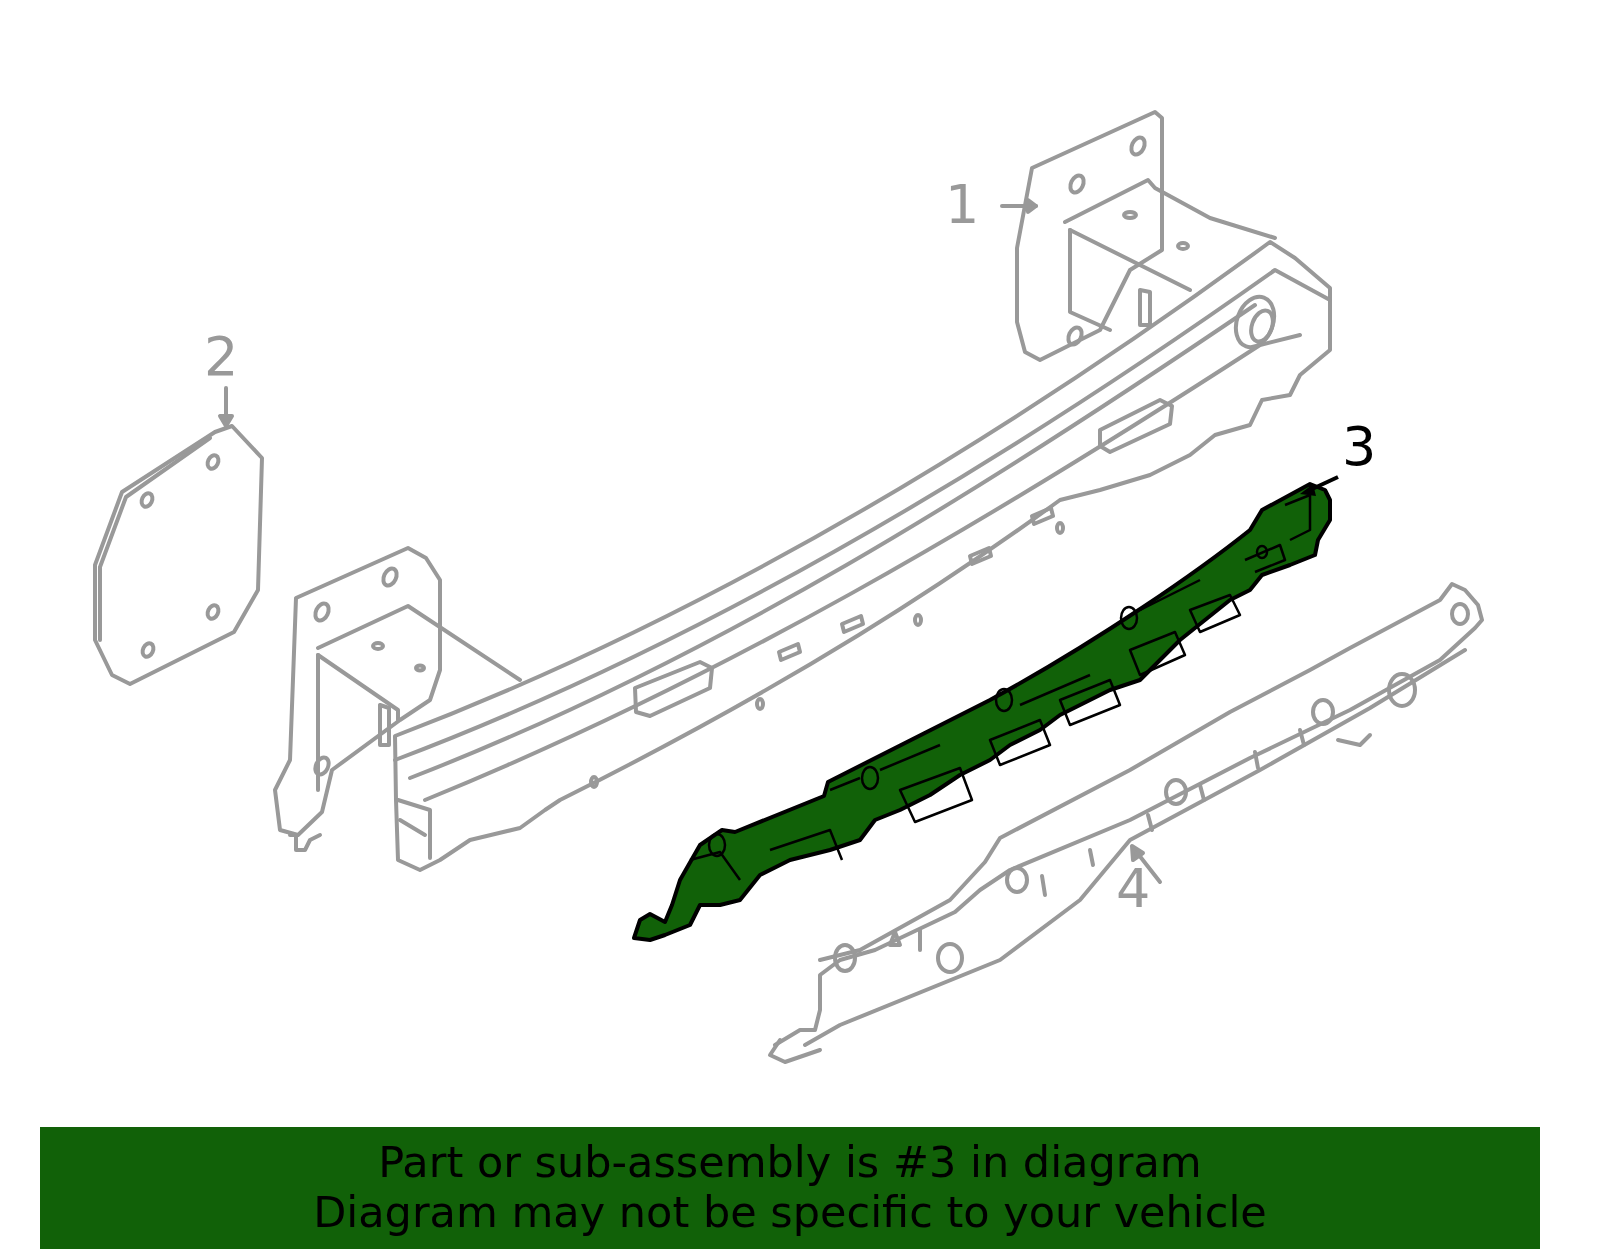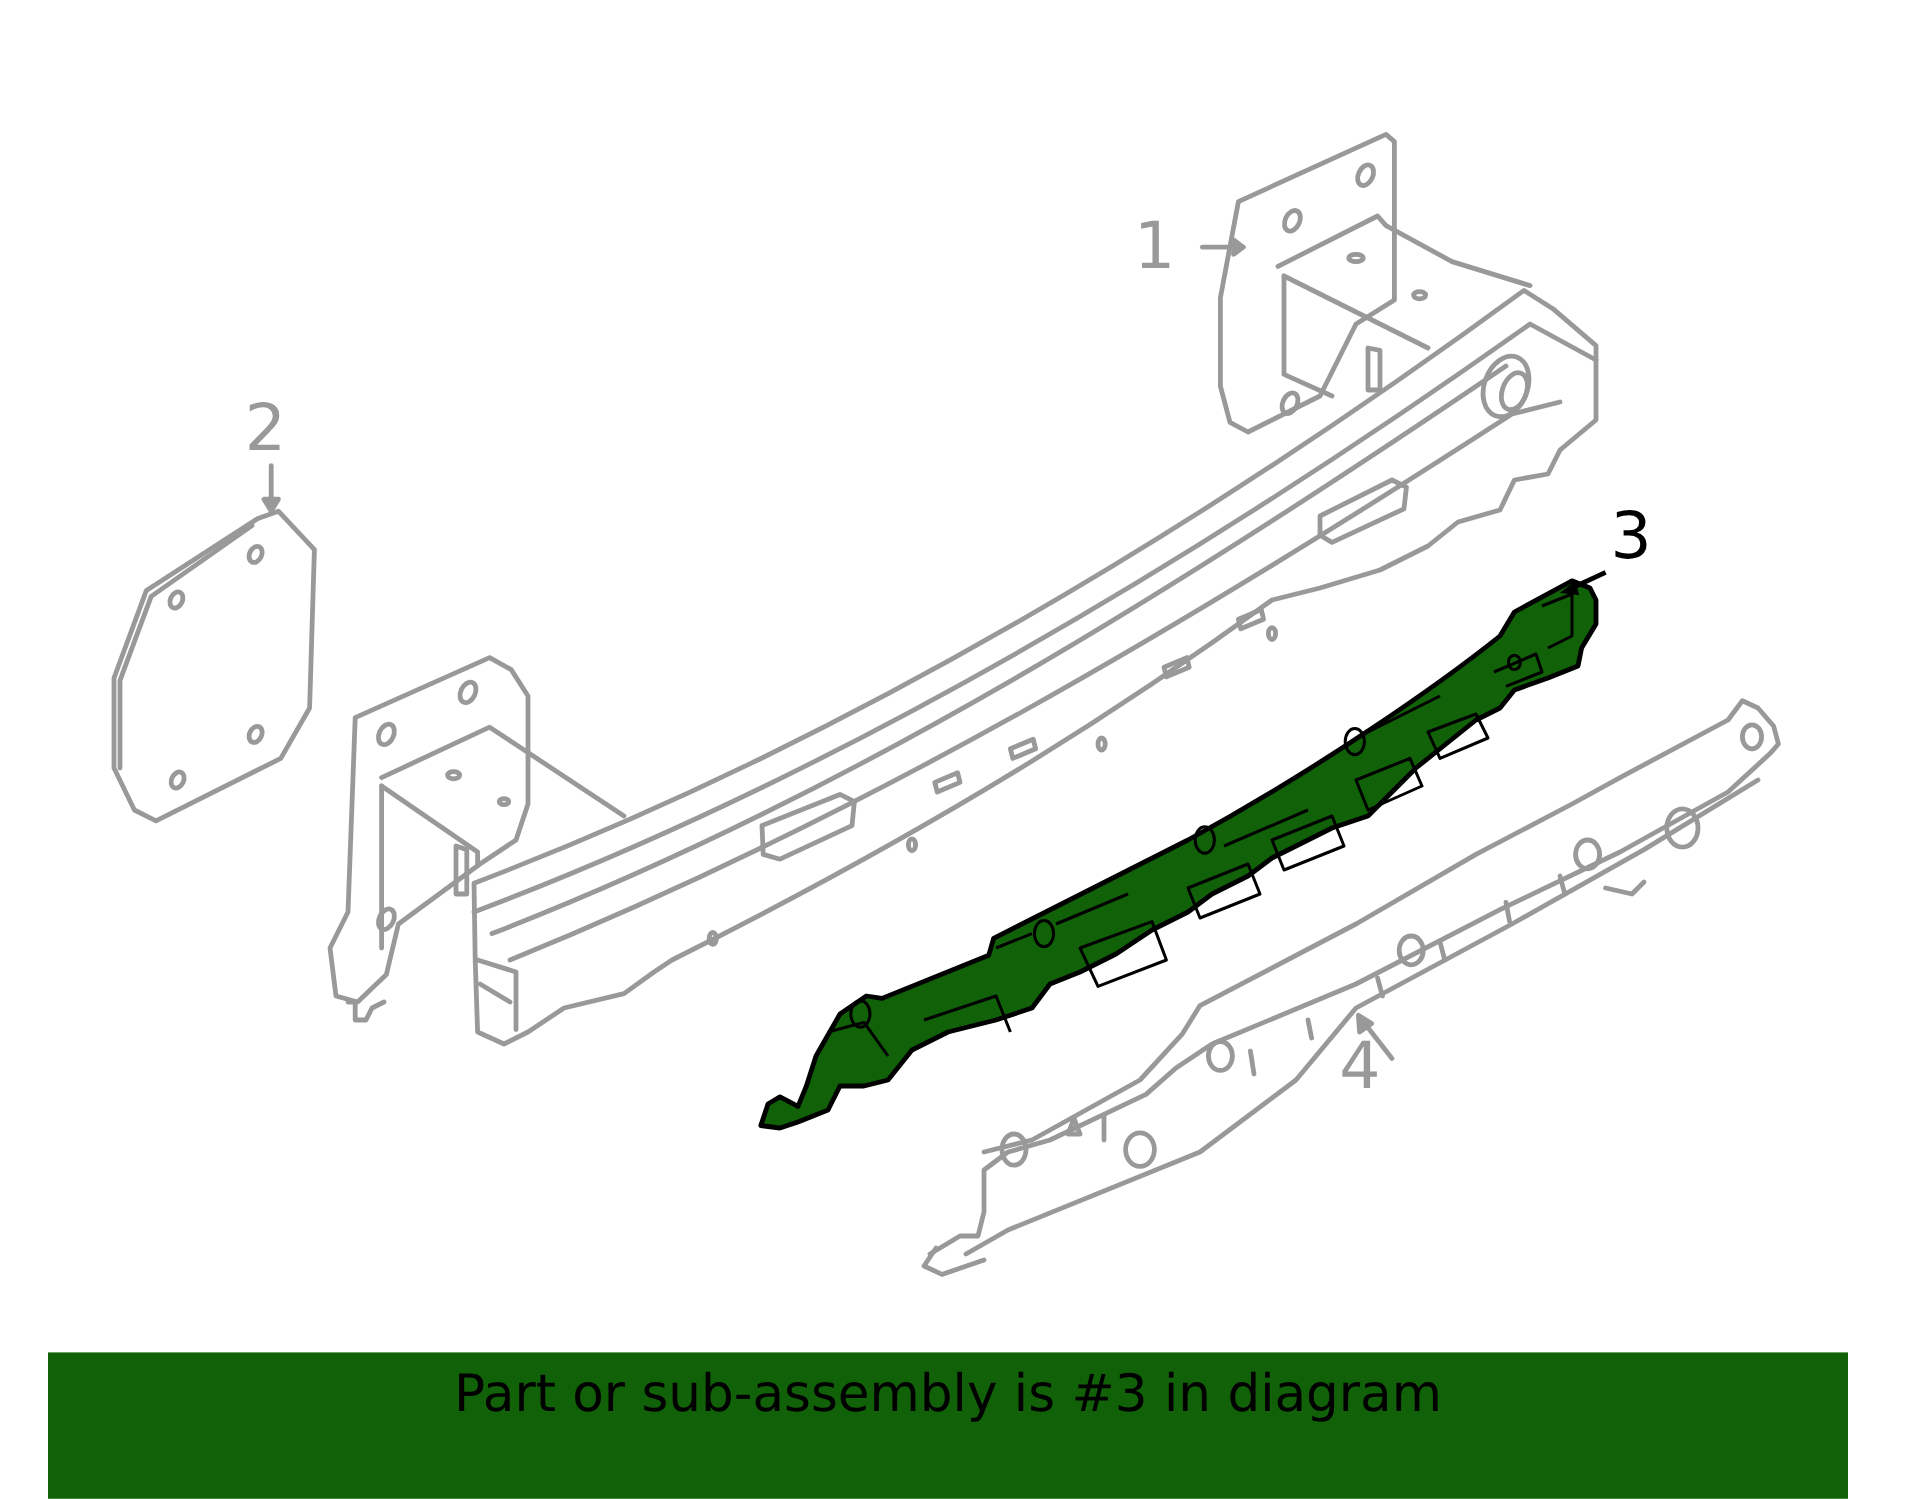"Diagram may not be specific" div { html: none -> <div>Diagram may not be specific to your vehicle</div> }
